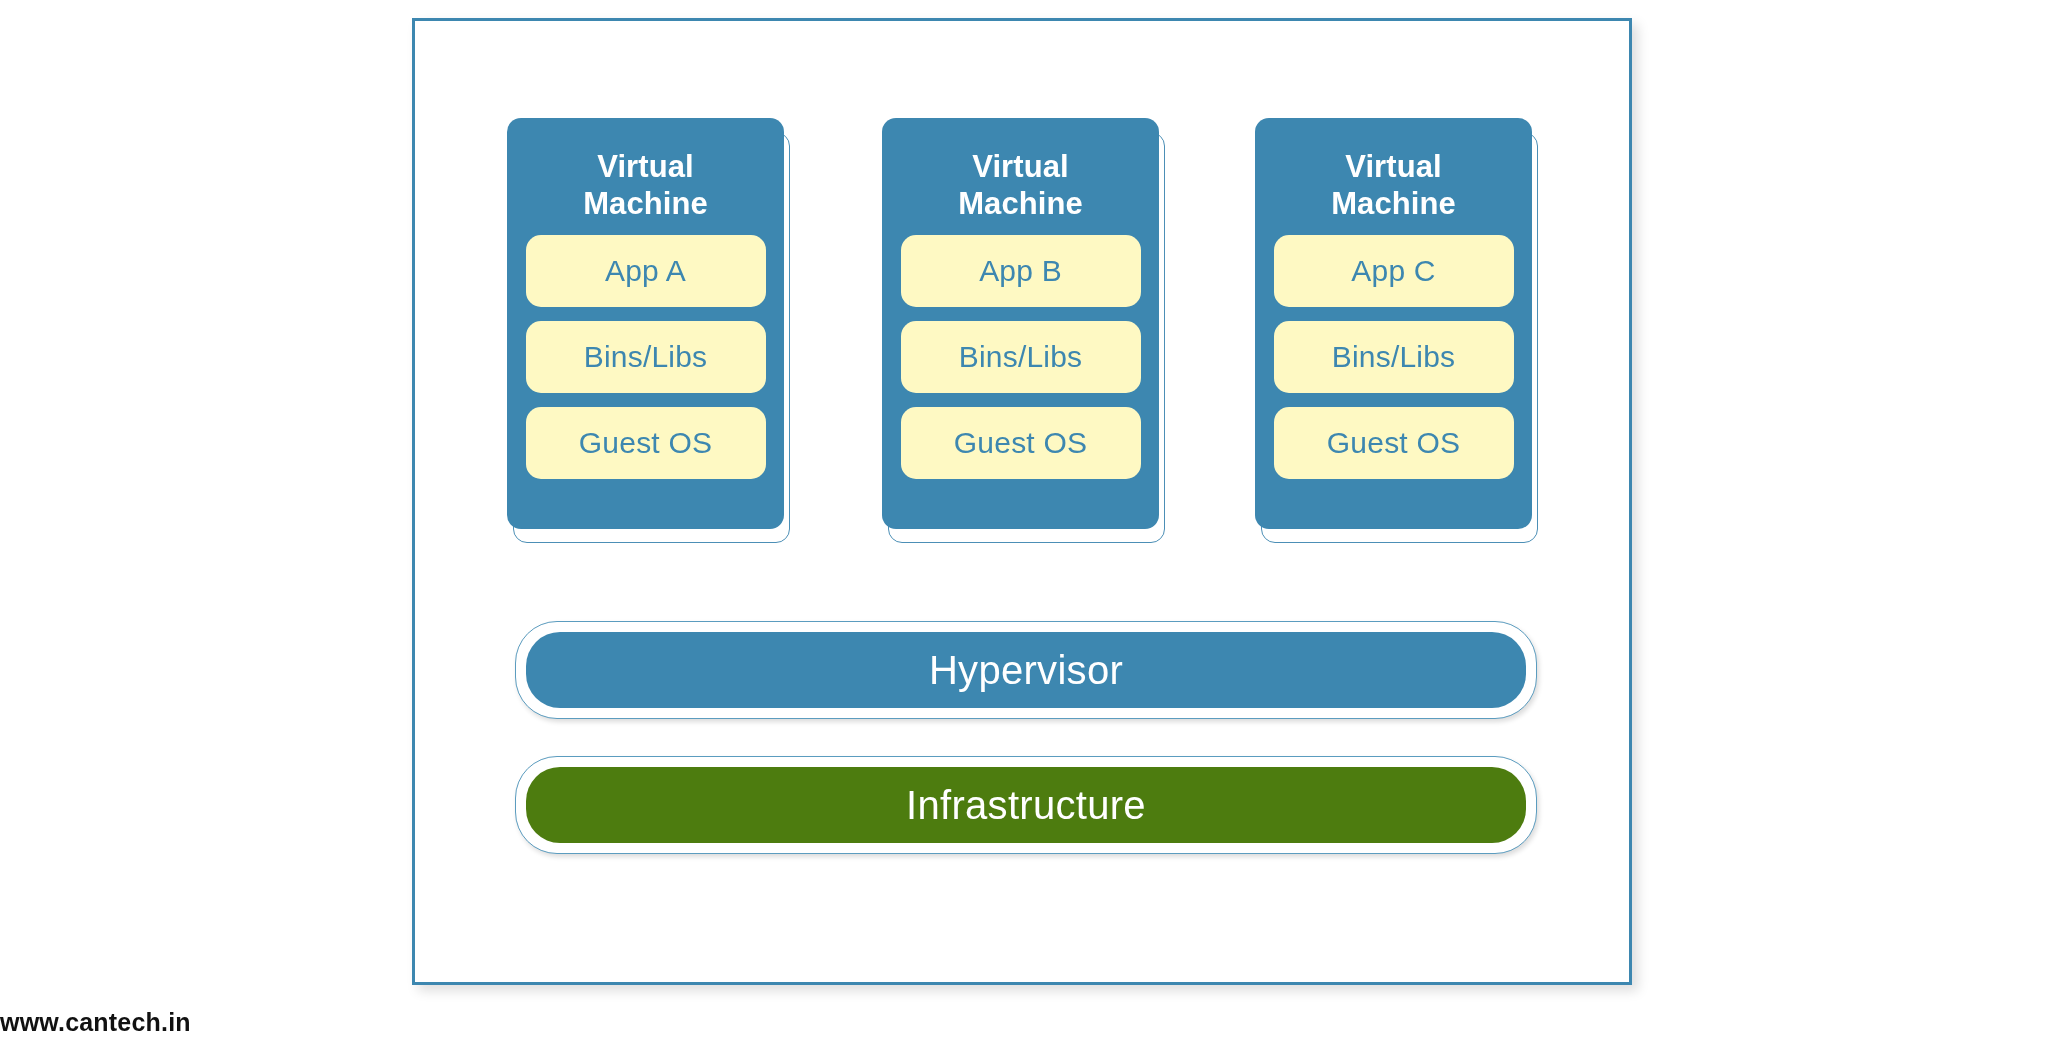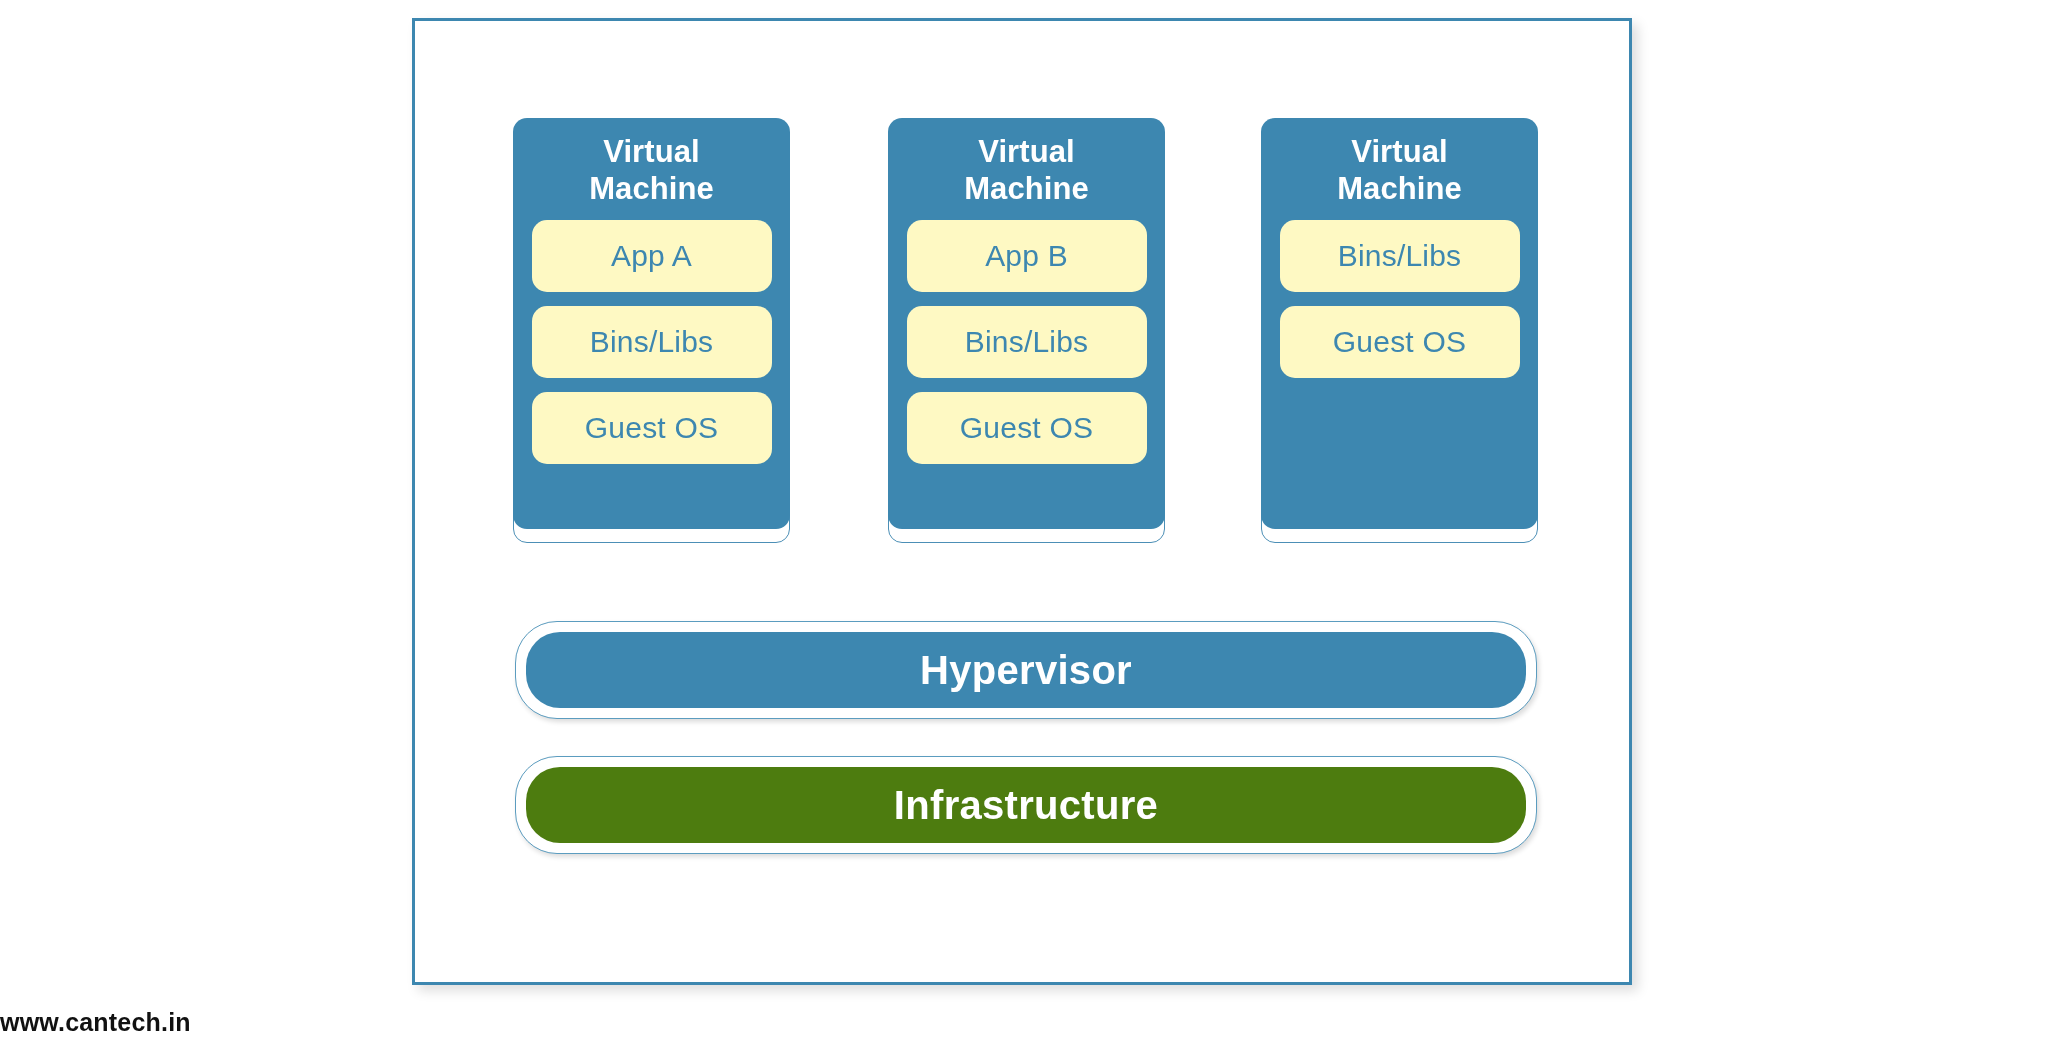"Virtual" .vm-card { left: 14px -> 8px; padding: 0 -> 15px }
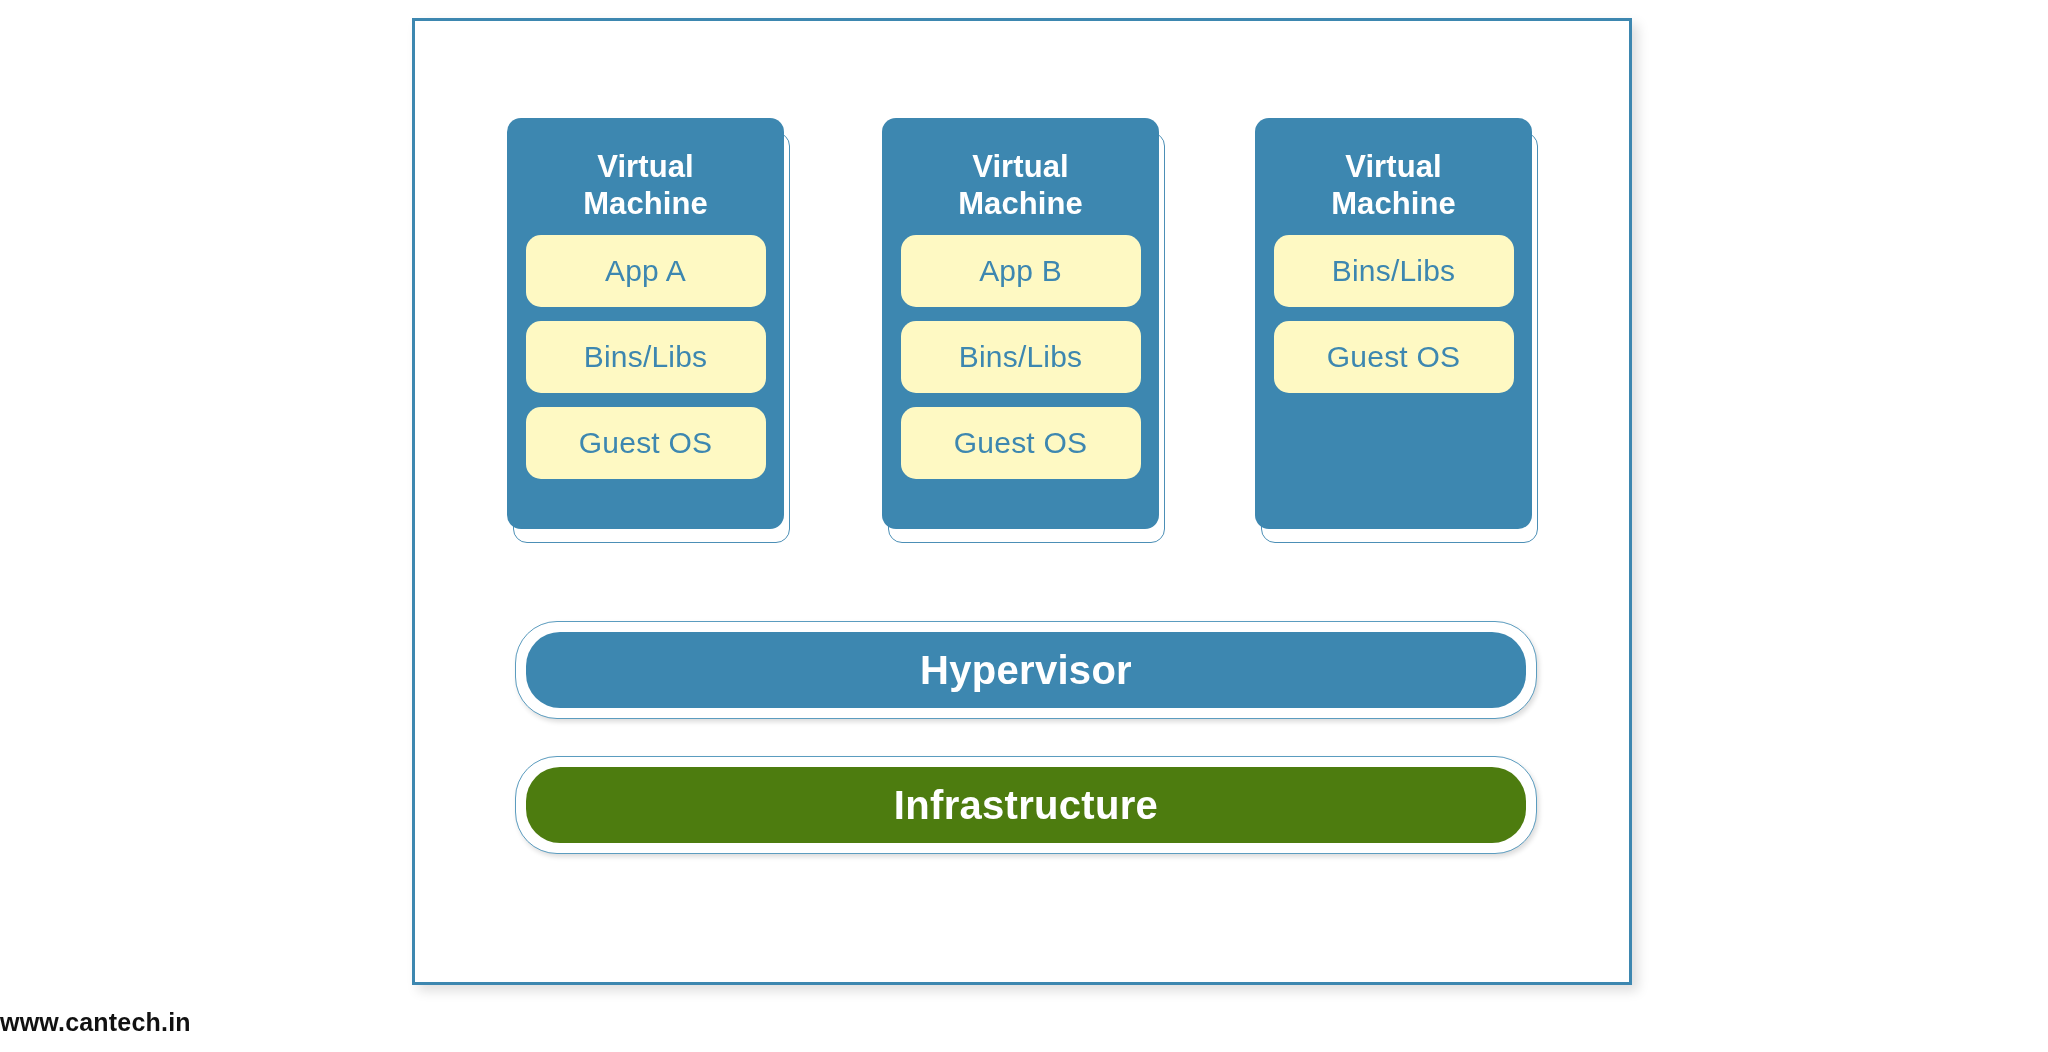"App C" div.vm-box { html: none -> <div>App C</div> }
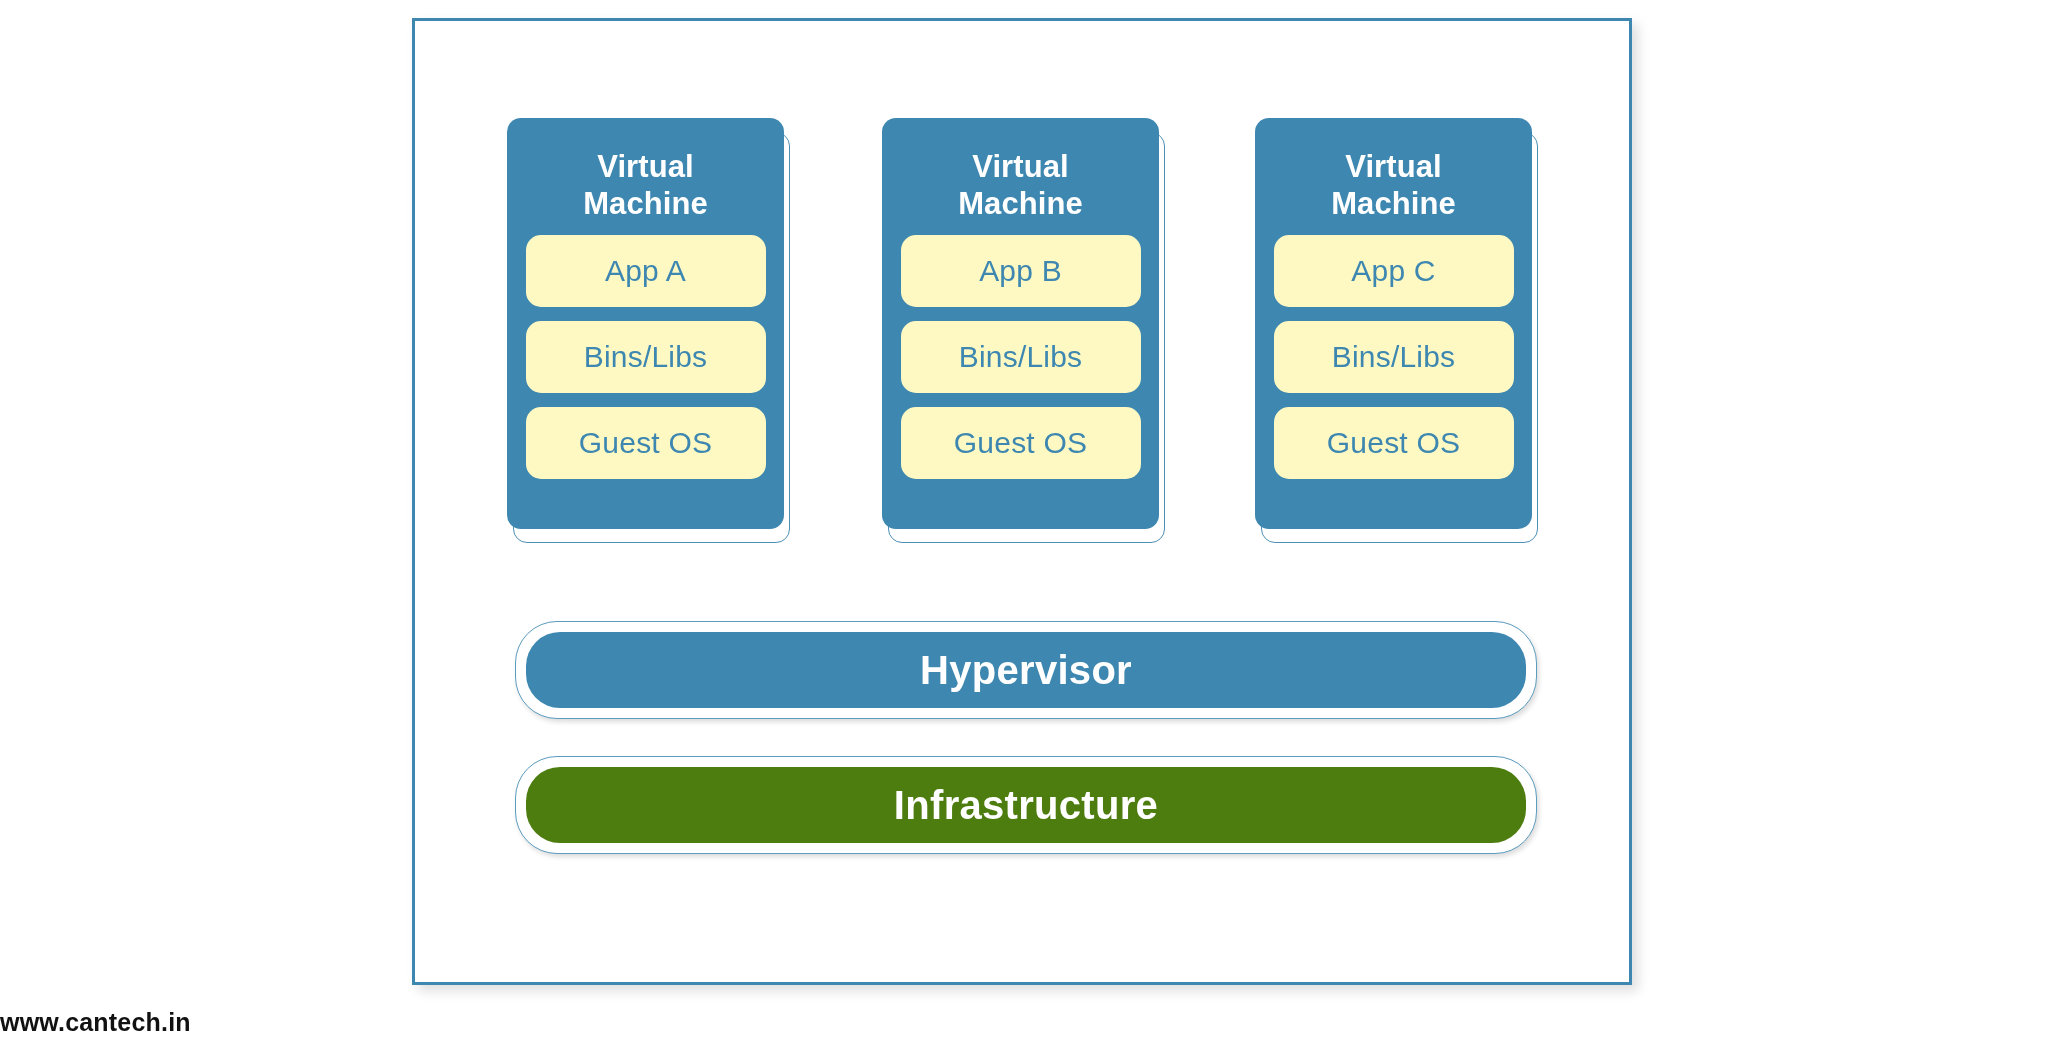"Hypervisor" .bar-inner { font-weight: bold -> normal }
